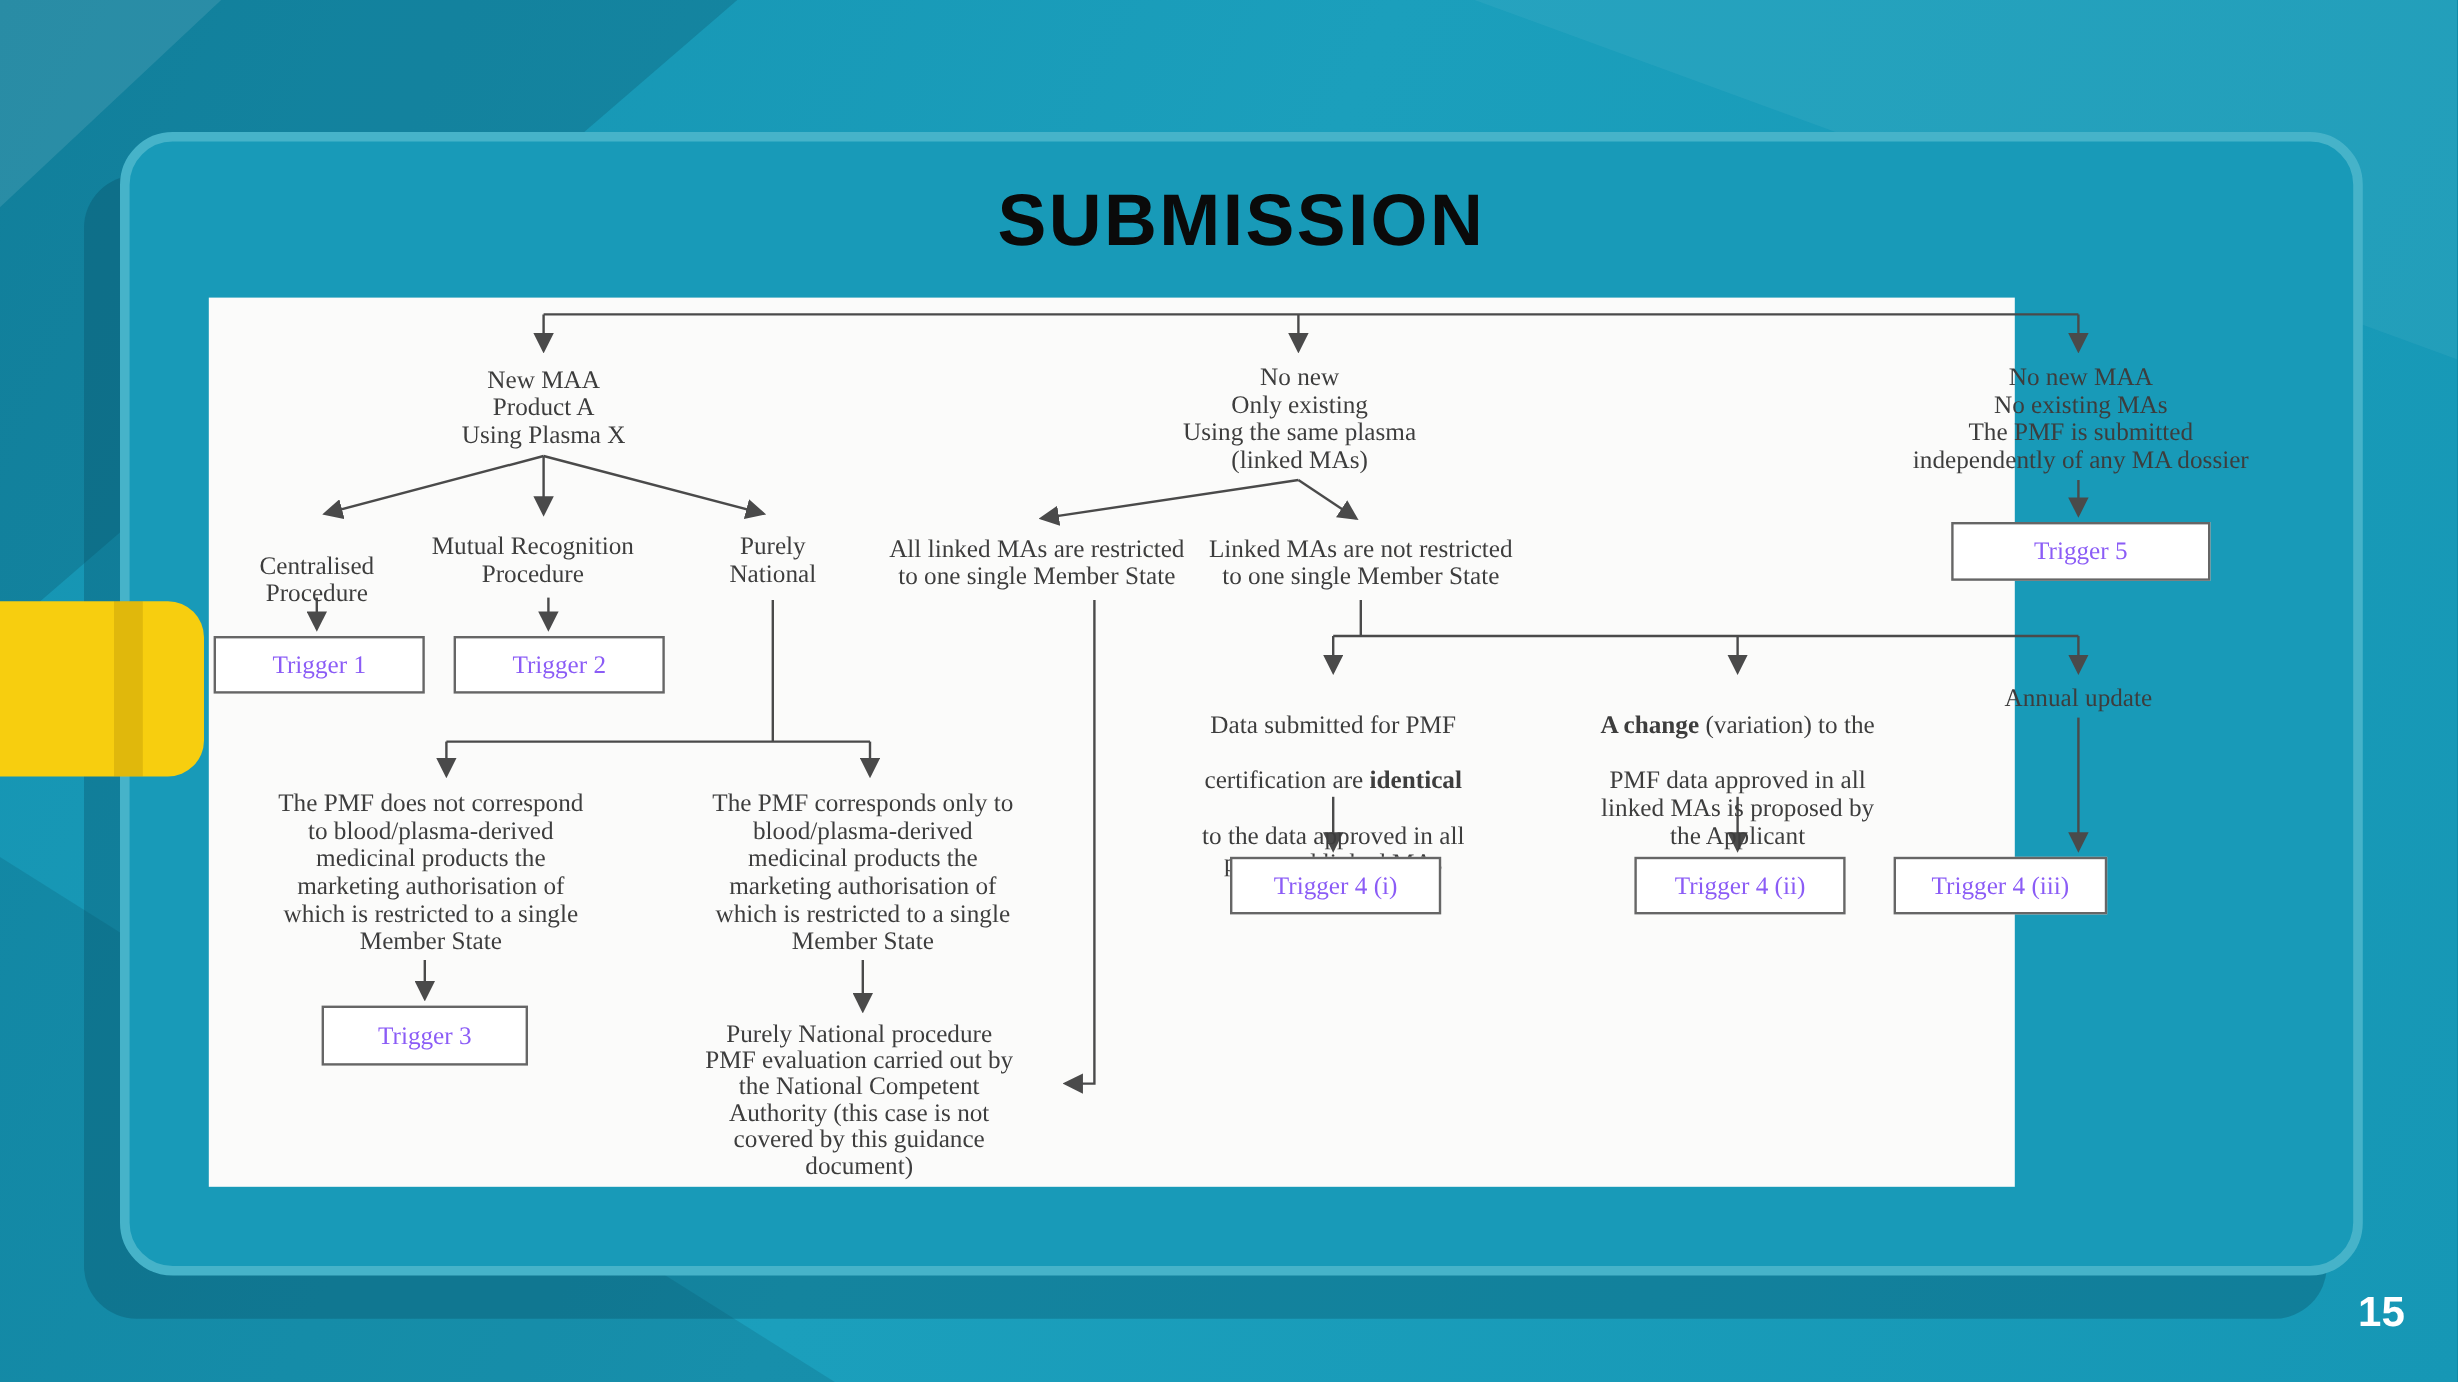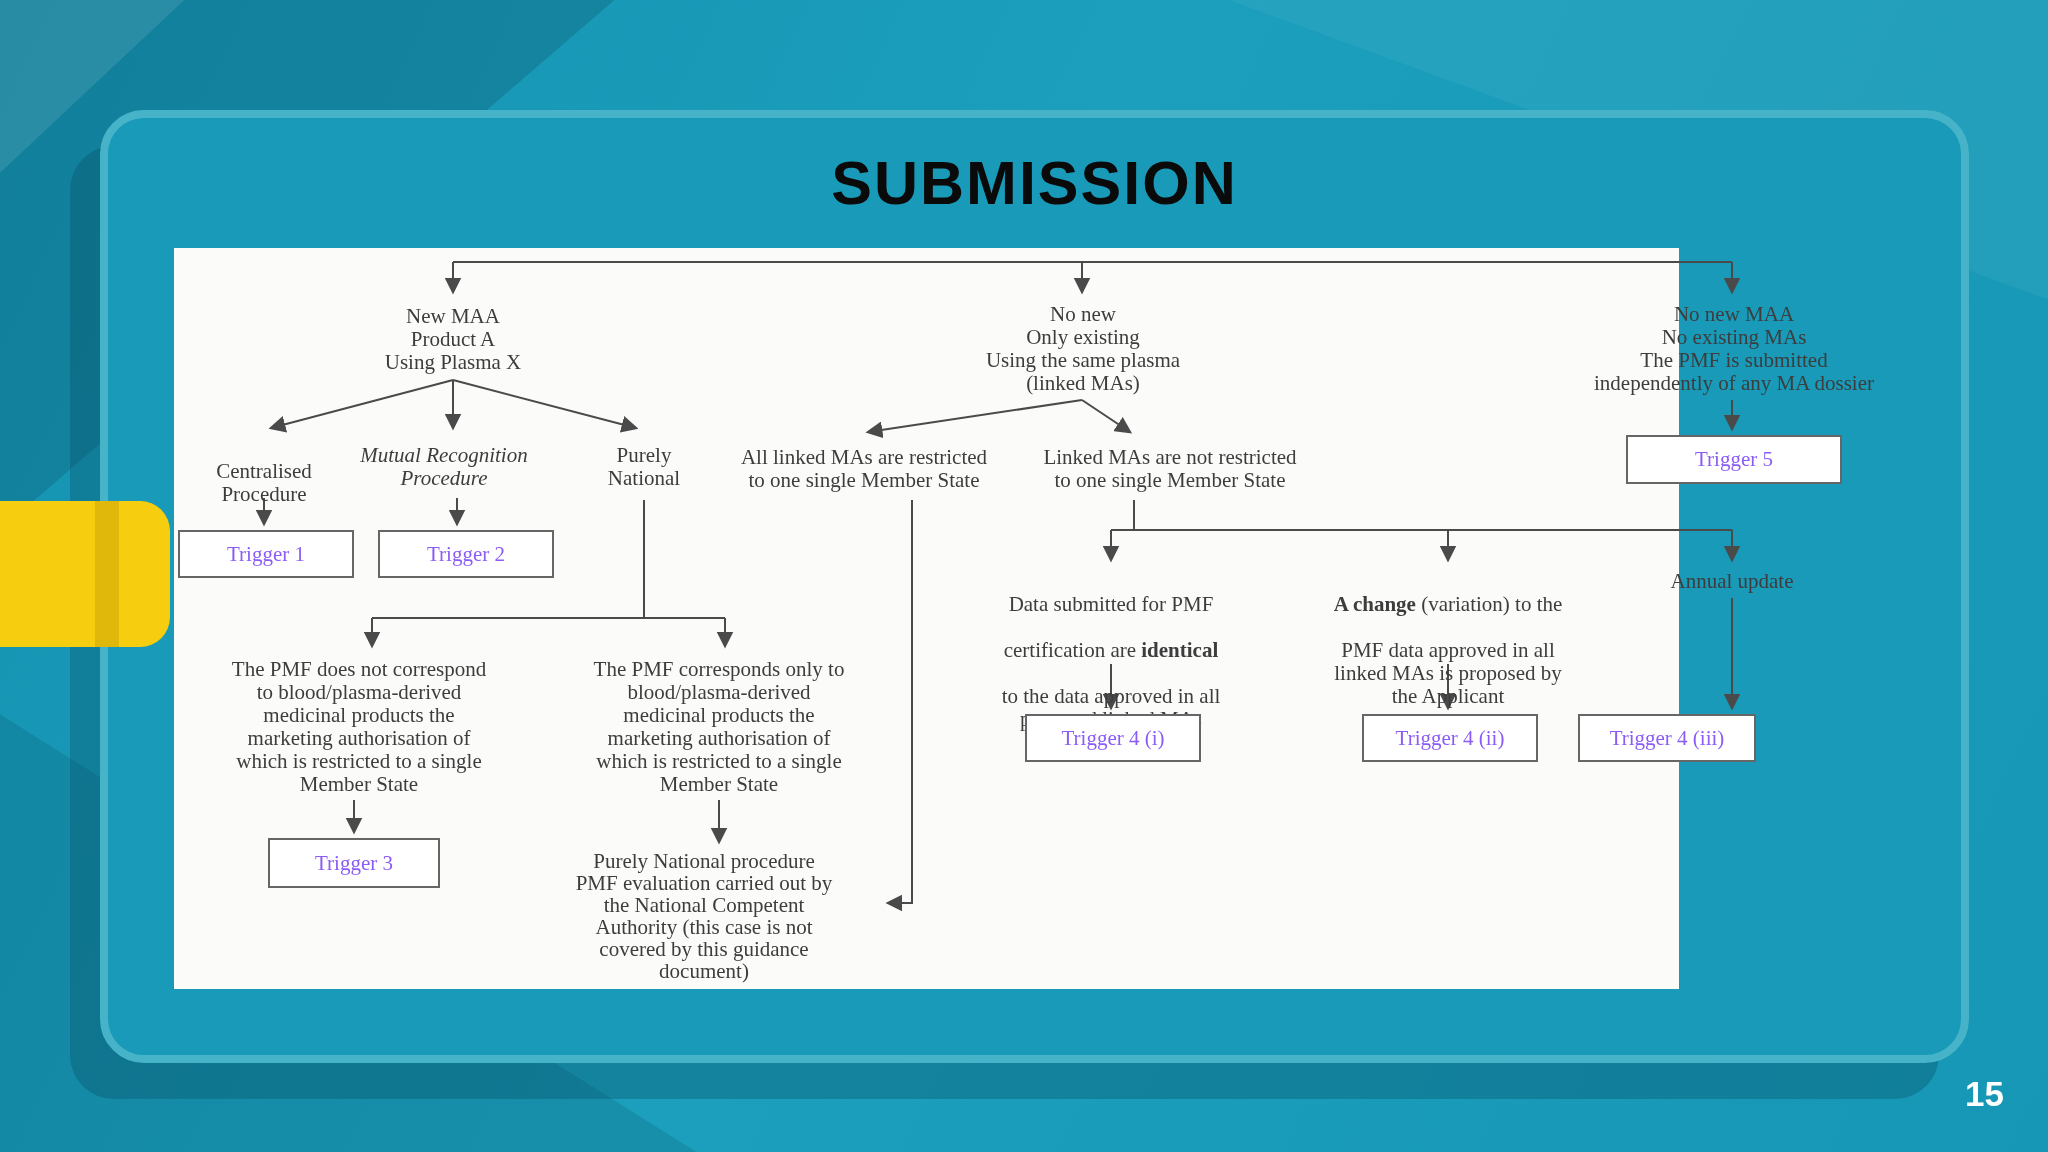"Mutual Recognition" div.node { font-style: italic -> none }
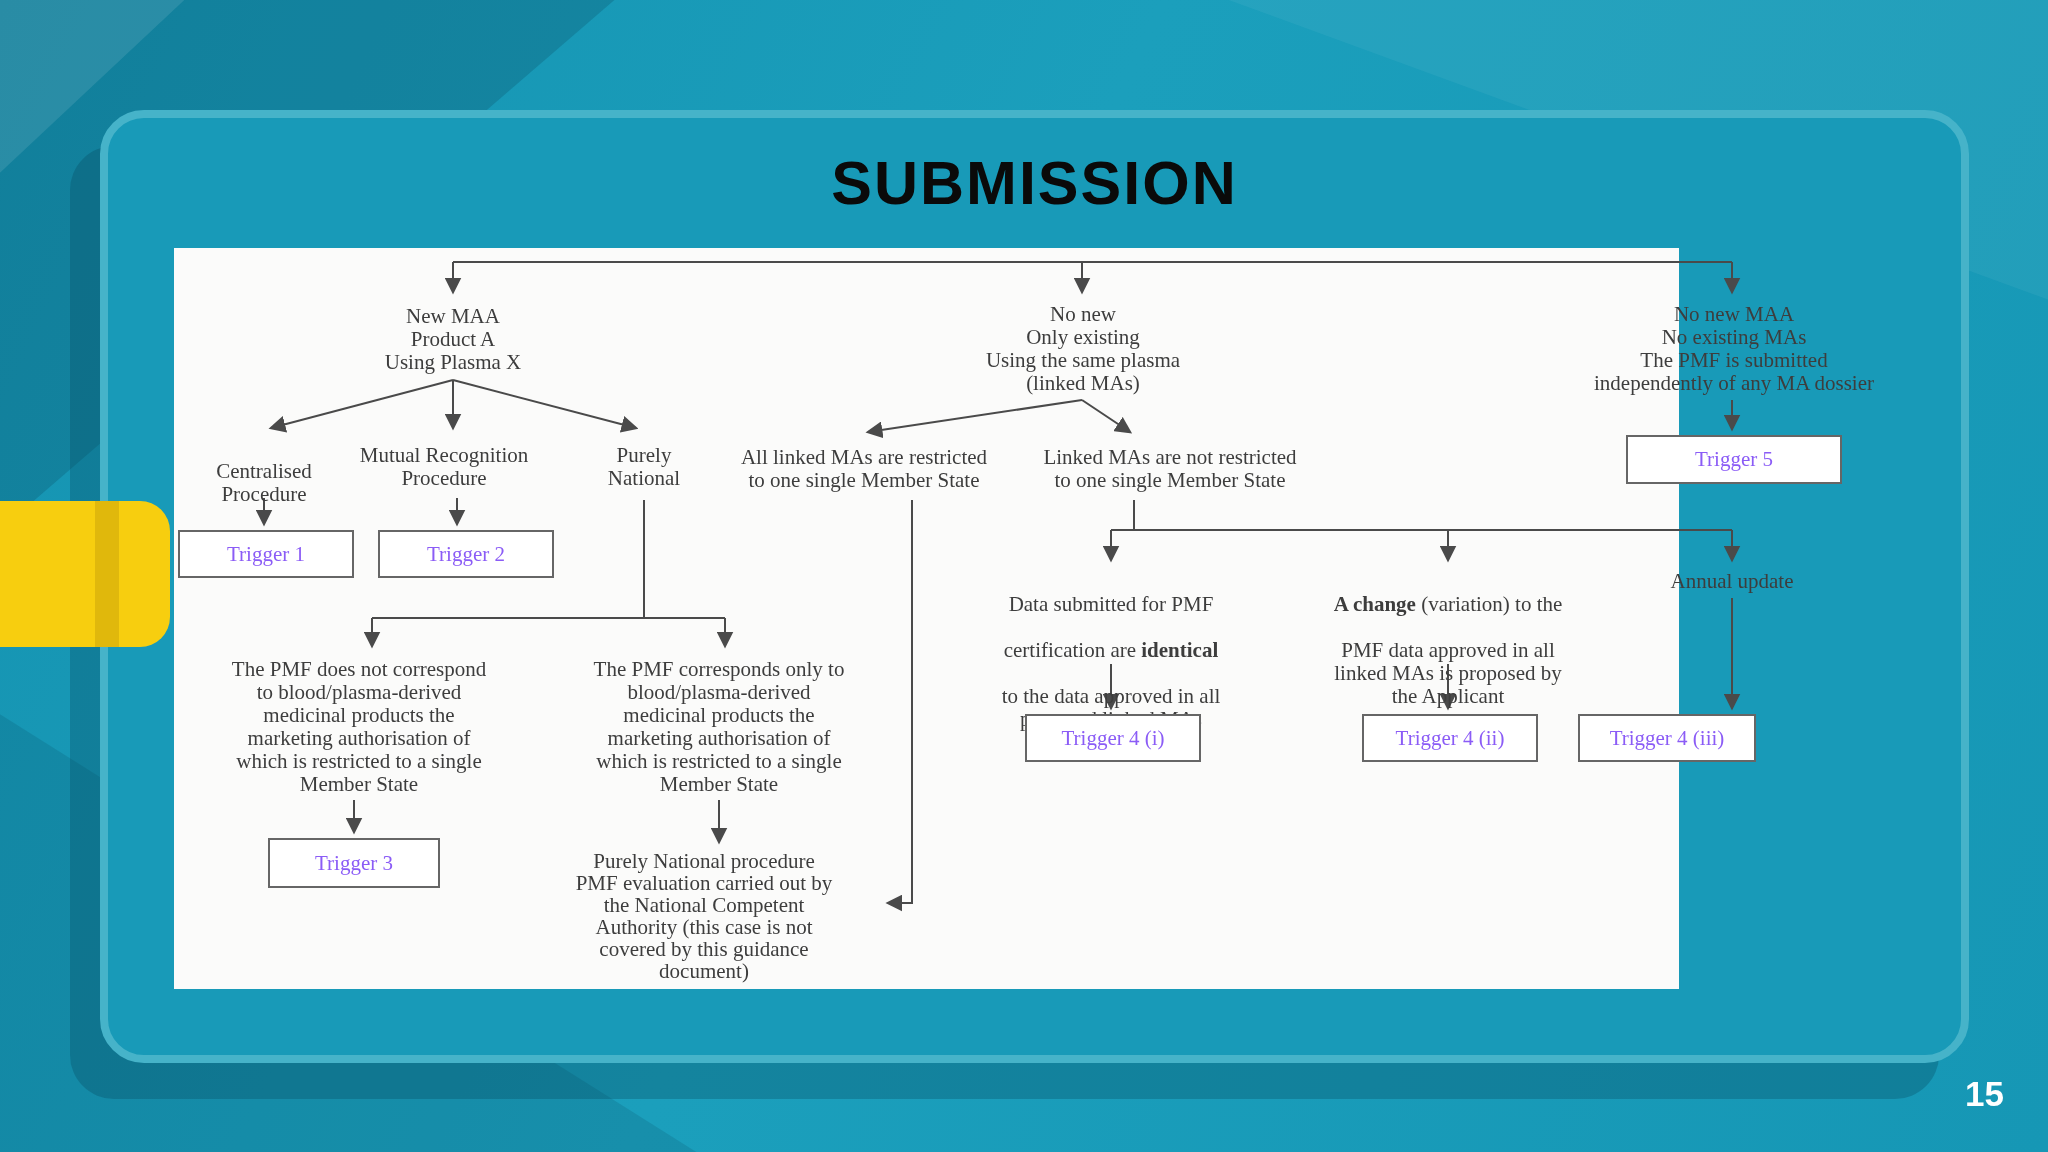"Linked MAs are not restricted" div.node { left: 826px -> 790px }
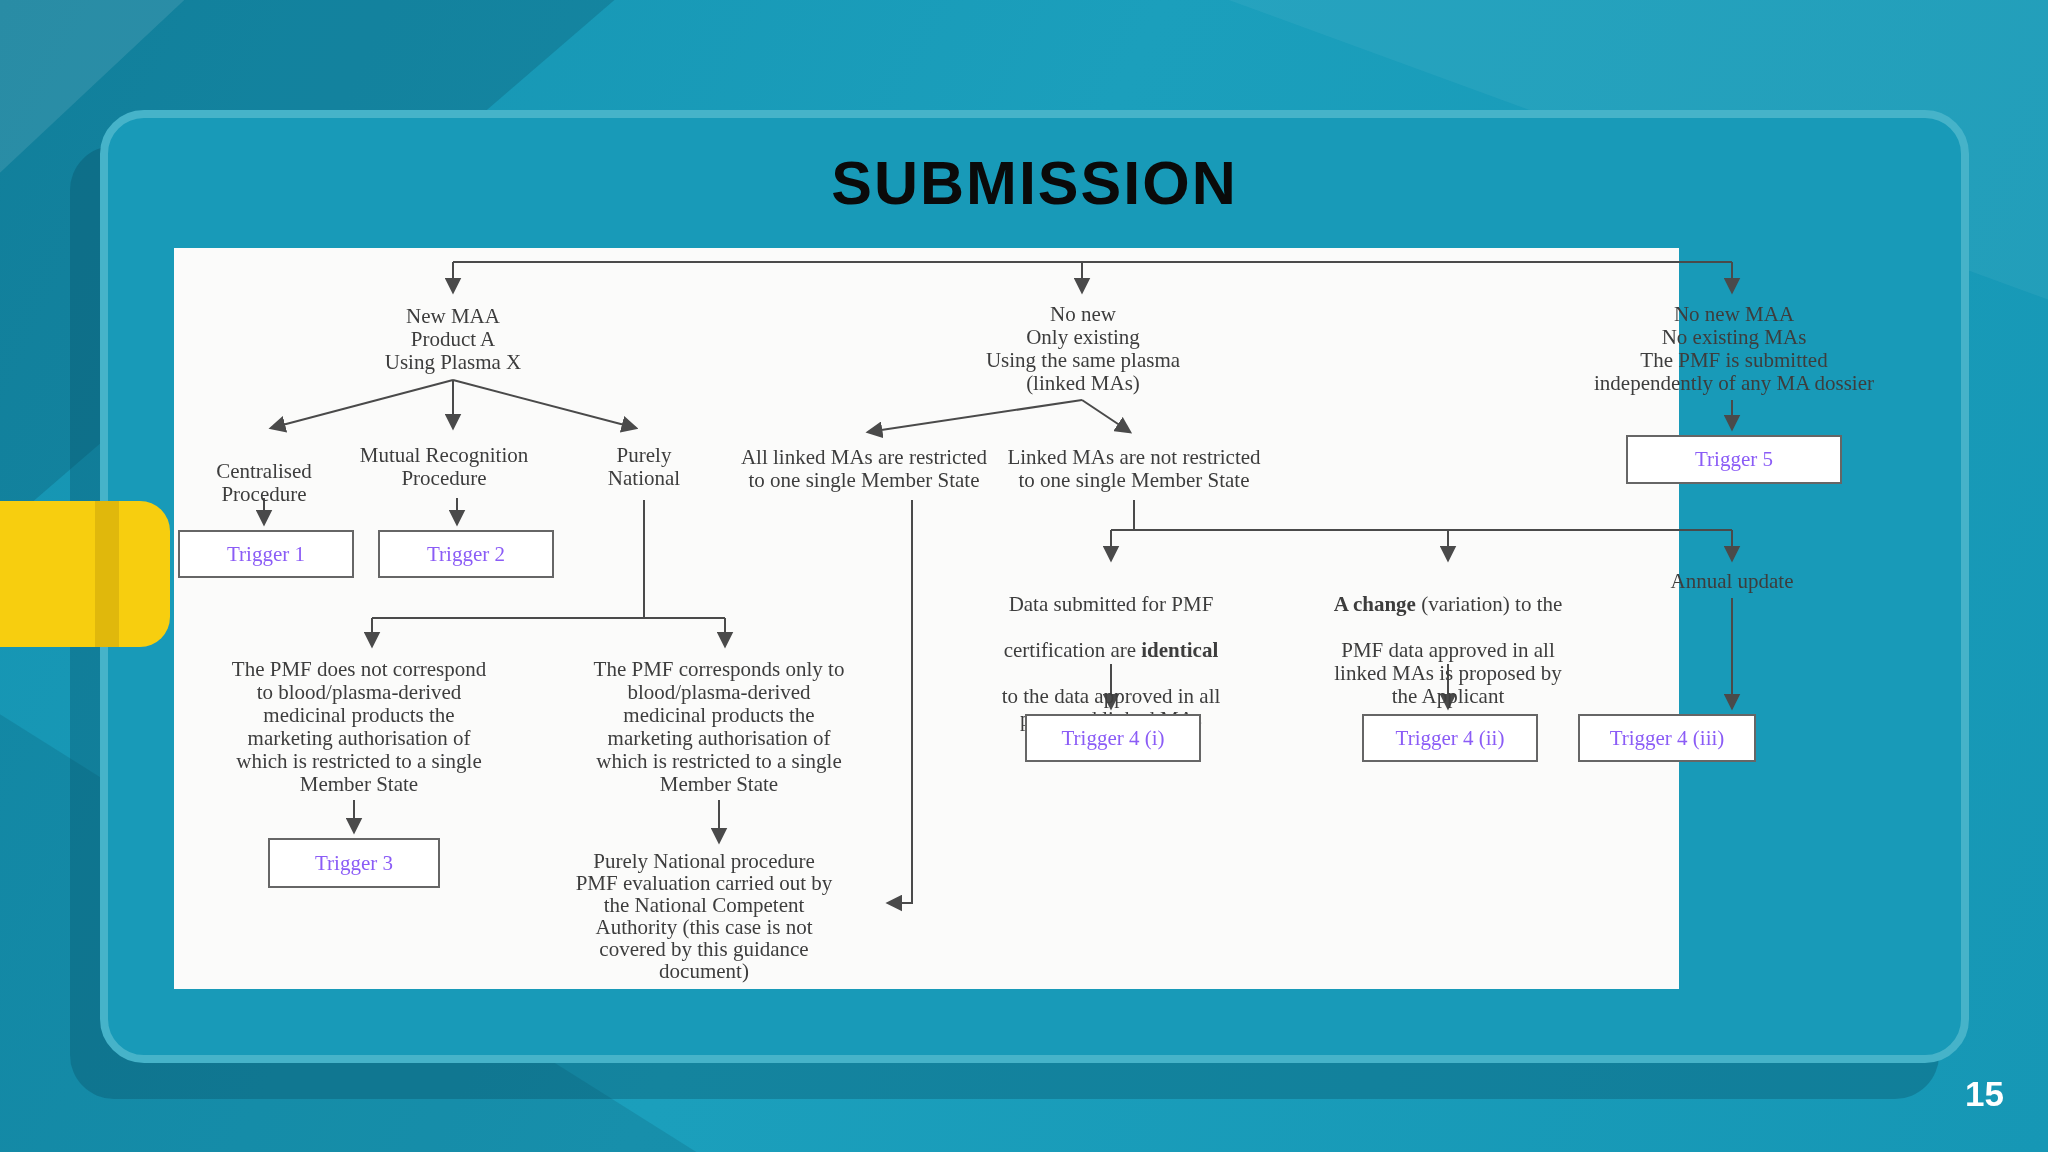"Purely National procedure" div.node { left: 360px -> 372px }
